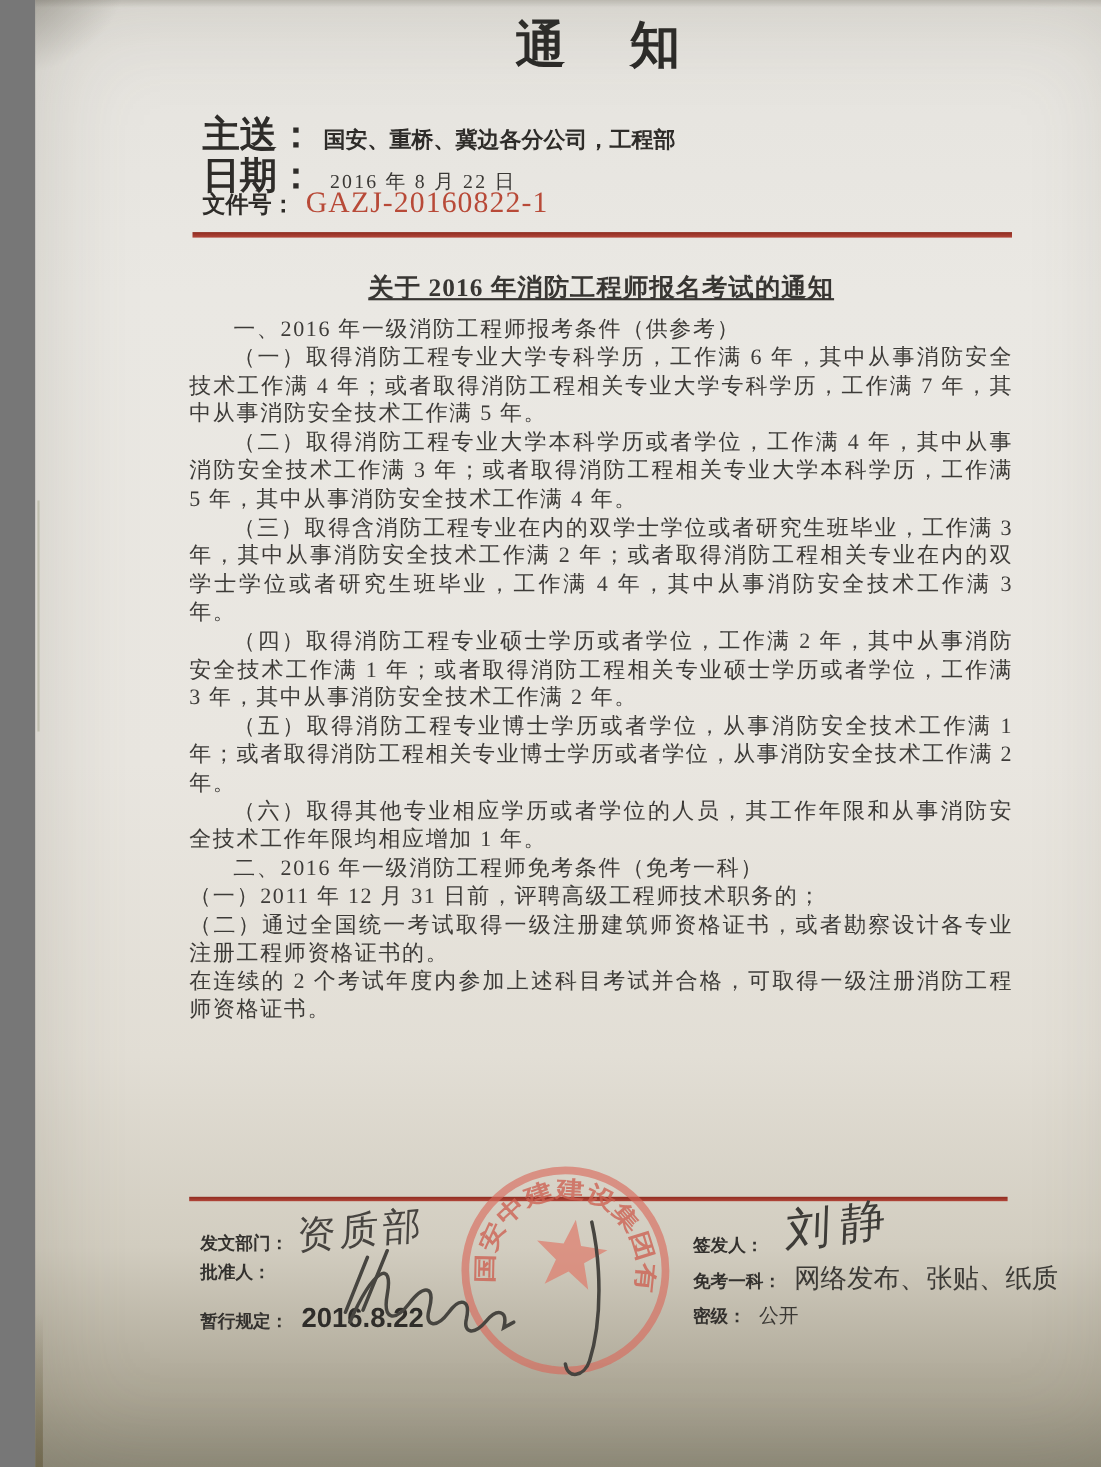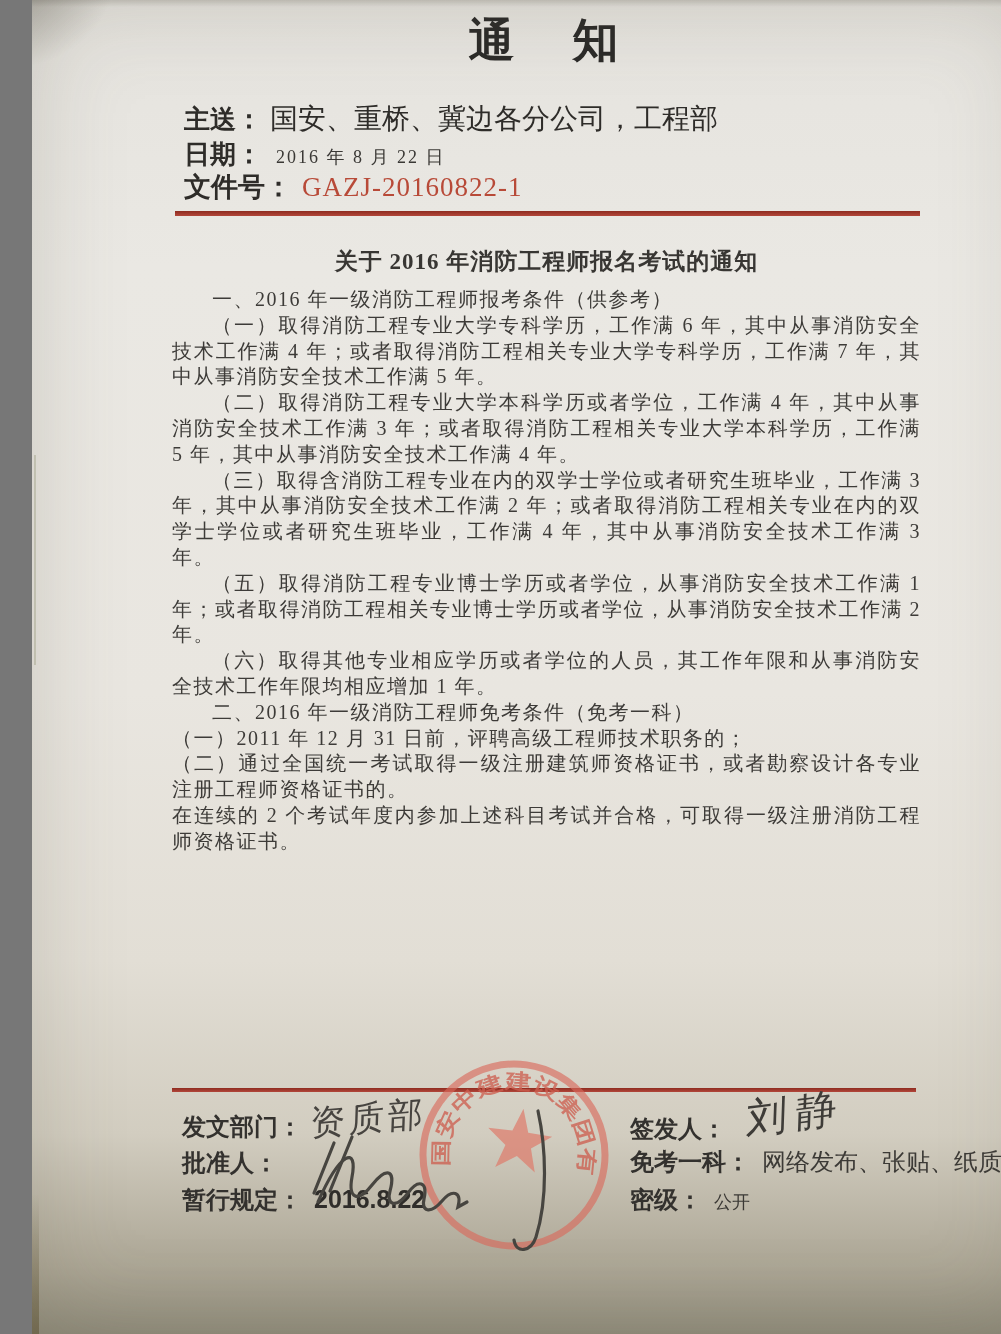"主送：" .hdr-row .lbl { font-size: 26px -> 34px }
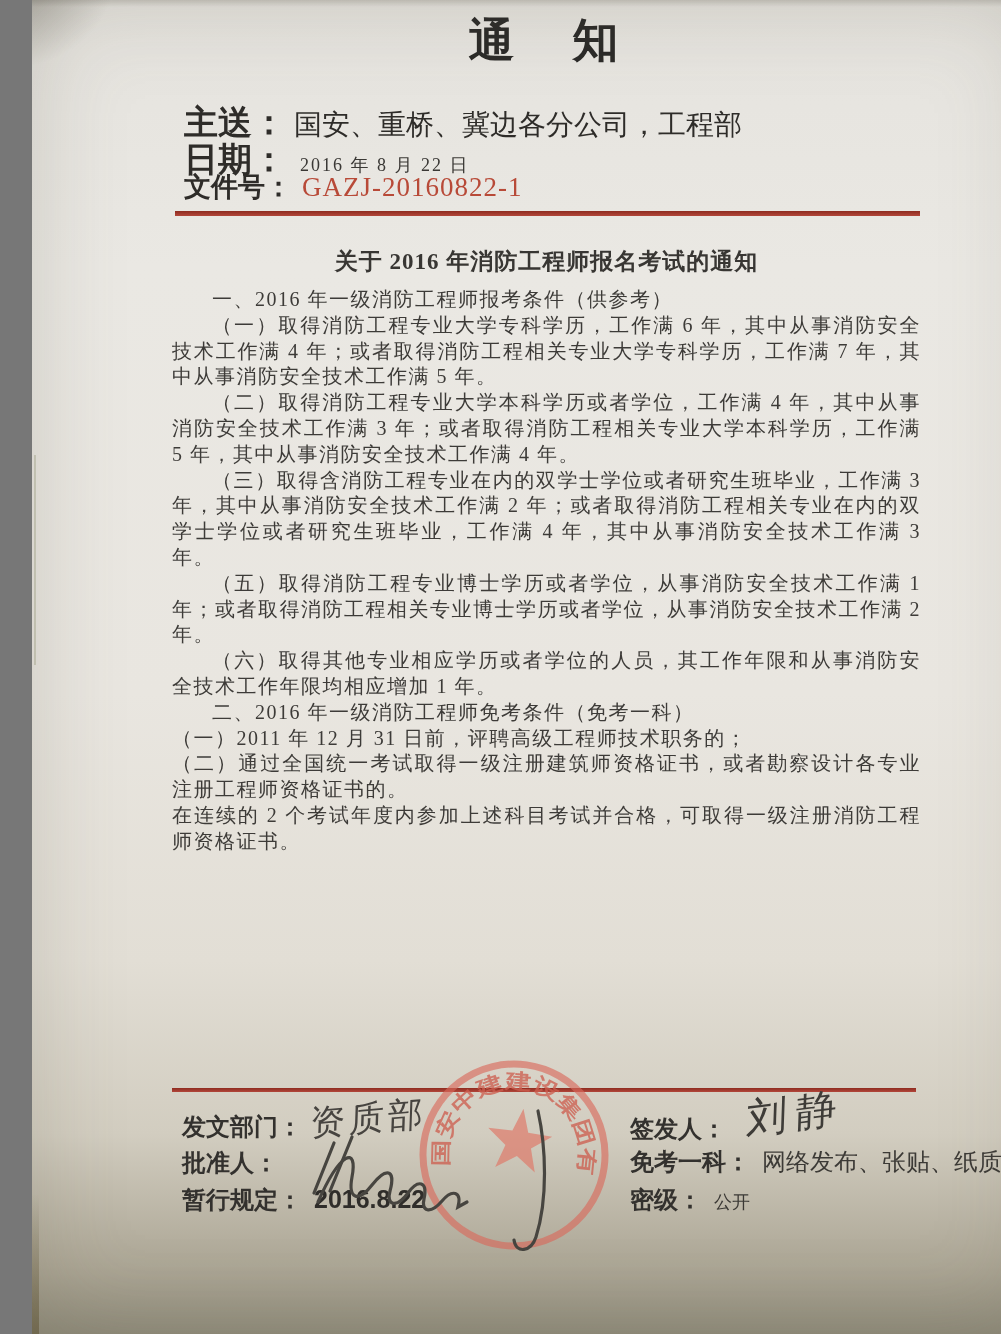"国安、重桥、冀边各分公司，工程部" .r1 .val { font-size: 28px -> 20px; font-weight: normal -> bold }
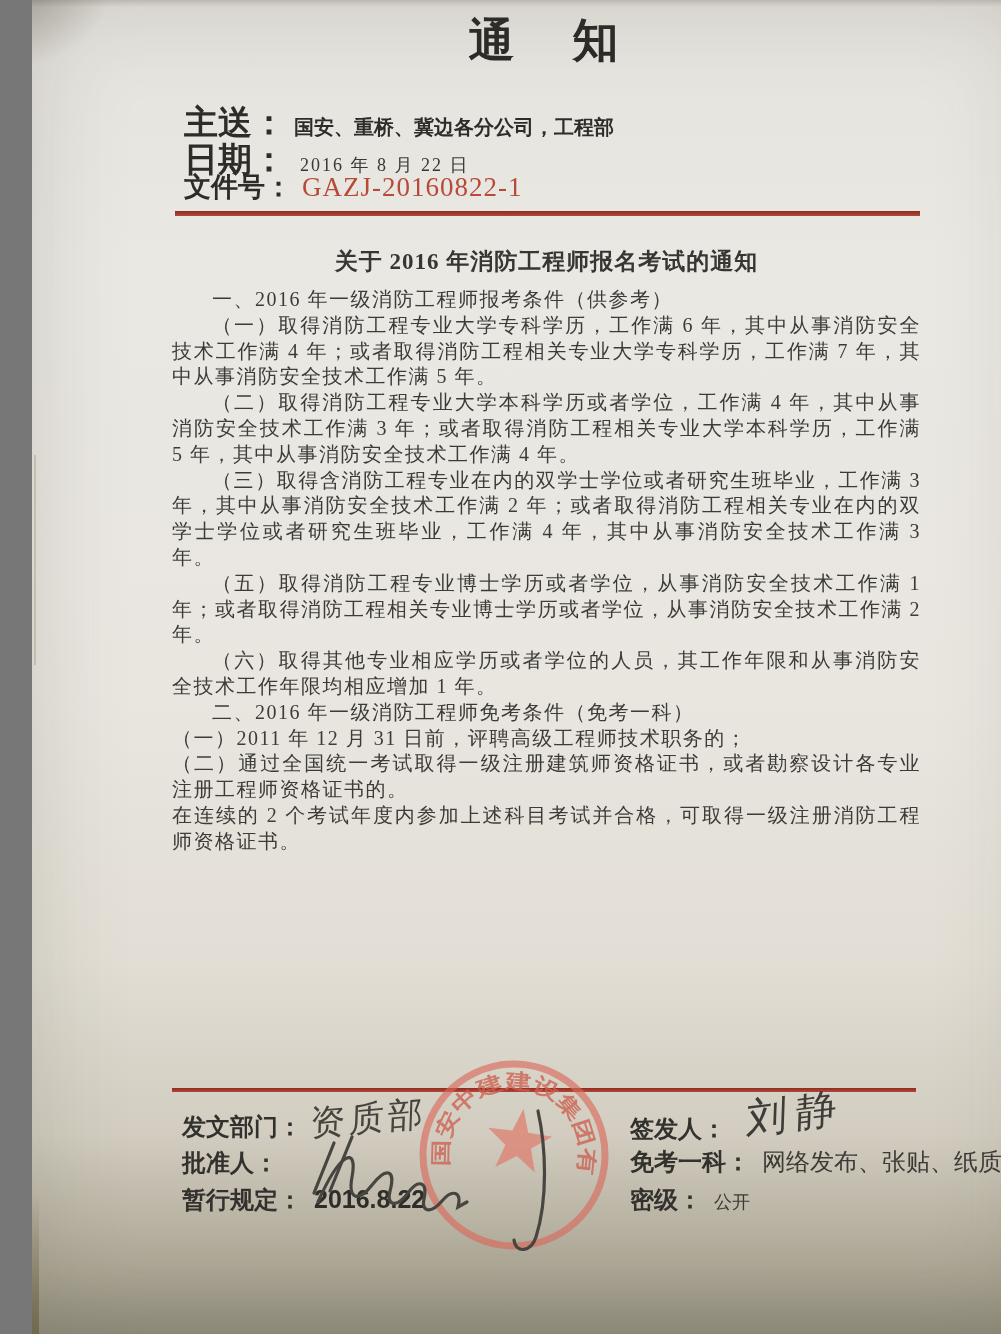"文件号：" .r3 .lbl { font-size: 27px -> 21px }
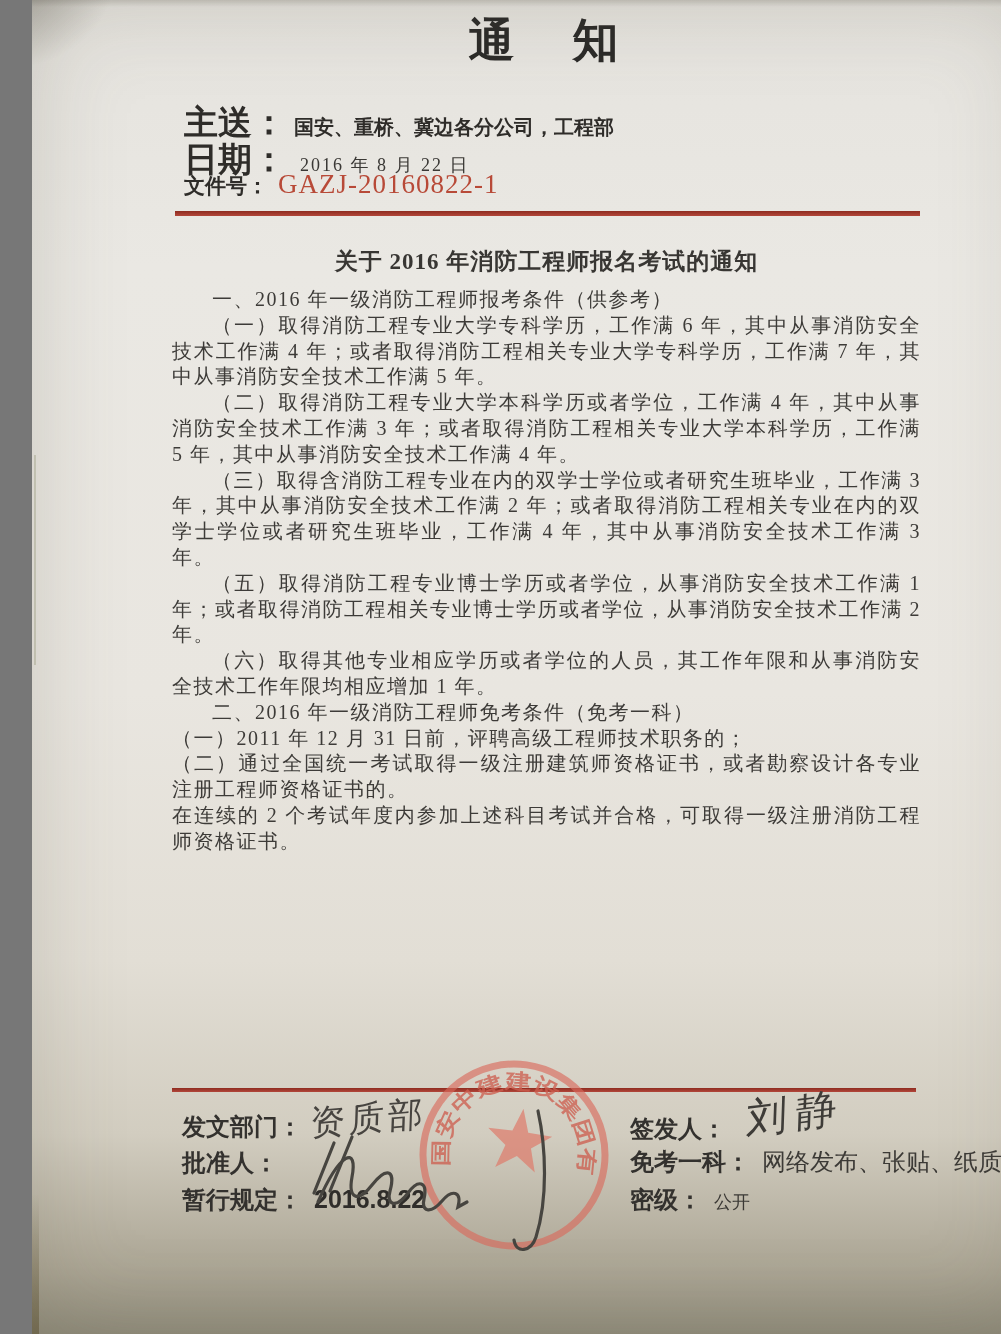"关于 2016 年消防工程师报名考试的通知" .notice-title { text-decoration: none -> underline }
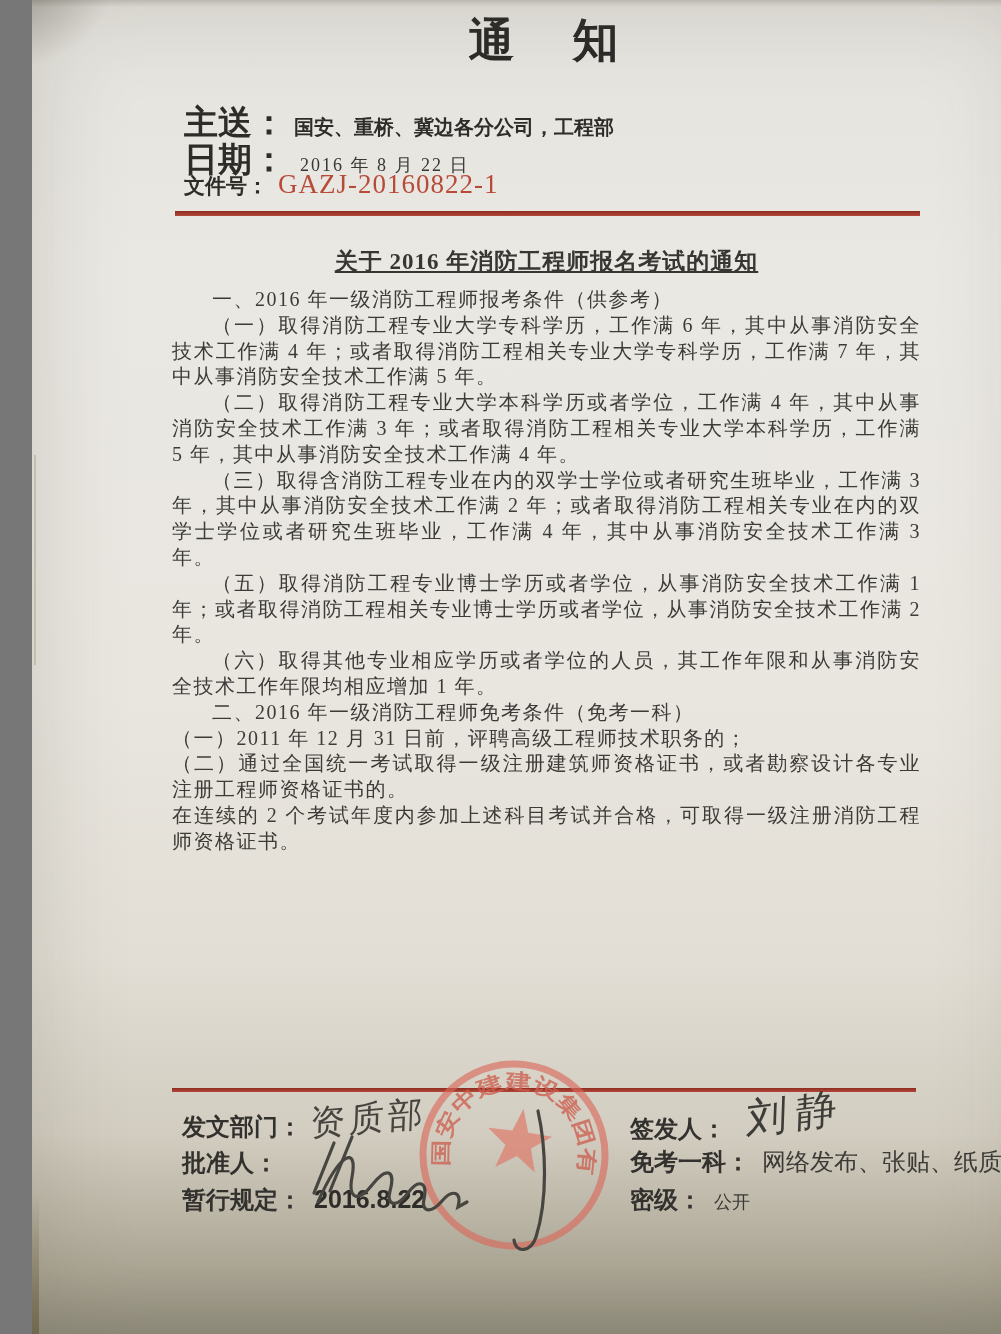"（四）取得消防工程专业硕士学历或者学位，工作满 2" p.ind { html: none -> <p>（四）取得消防工程专业硕士学历或者学位，工作满 2 年，其中从事消防安全技术工作满 1 年；或者取得消防工程相关专业硕士学历或者学位，工作满 3 年，其中从事消防安全技术工作满 2 年。</p> }
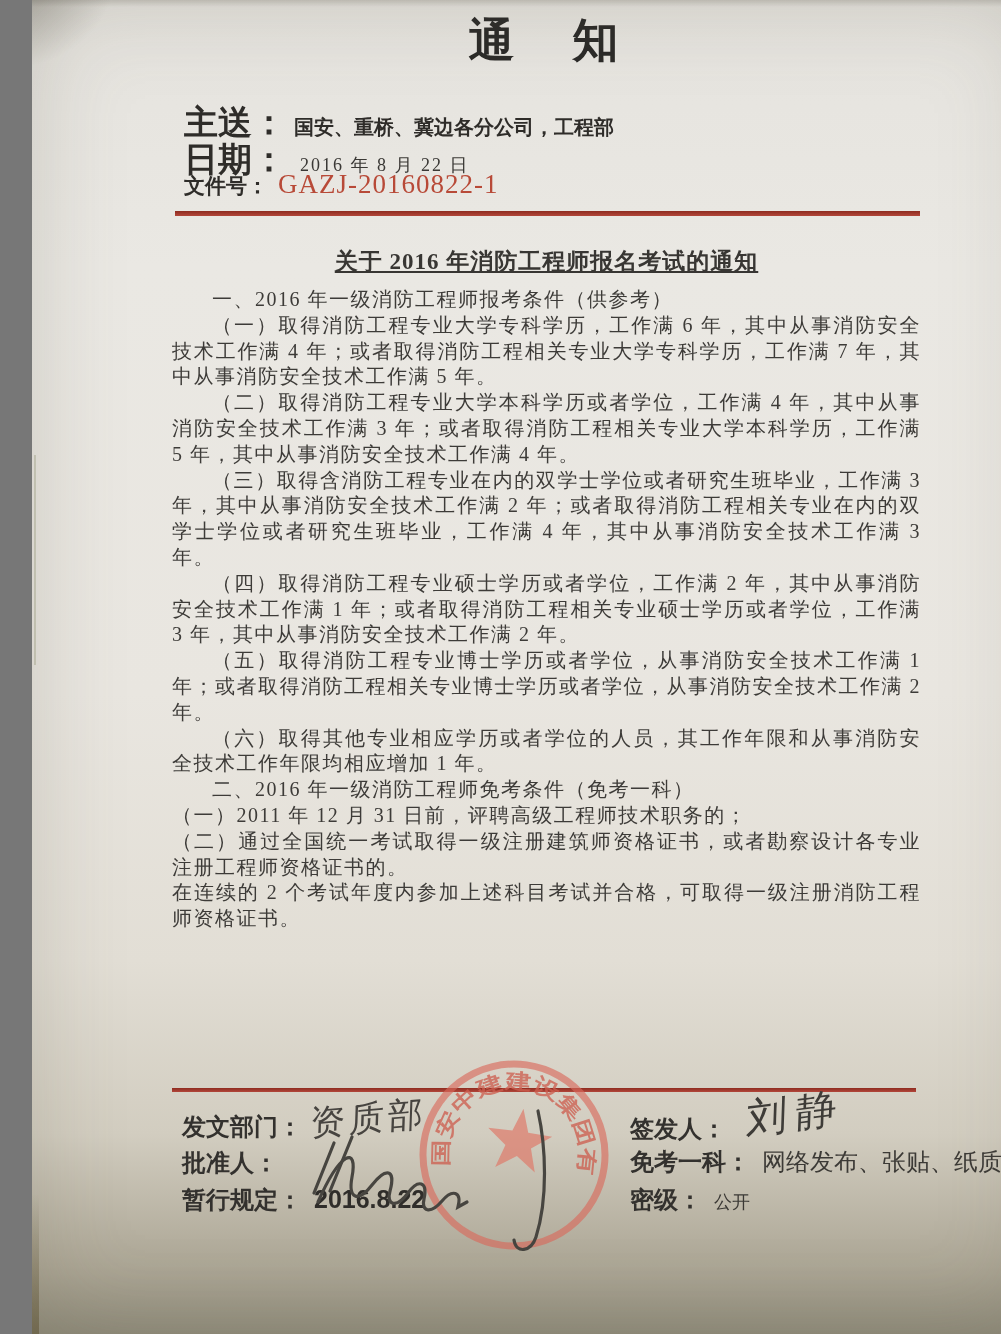"发文部门：" .ft-row .lbl { font-size: 24px -> 16px }
